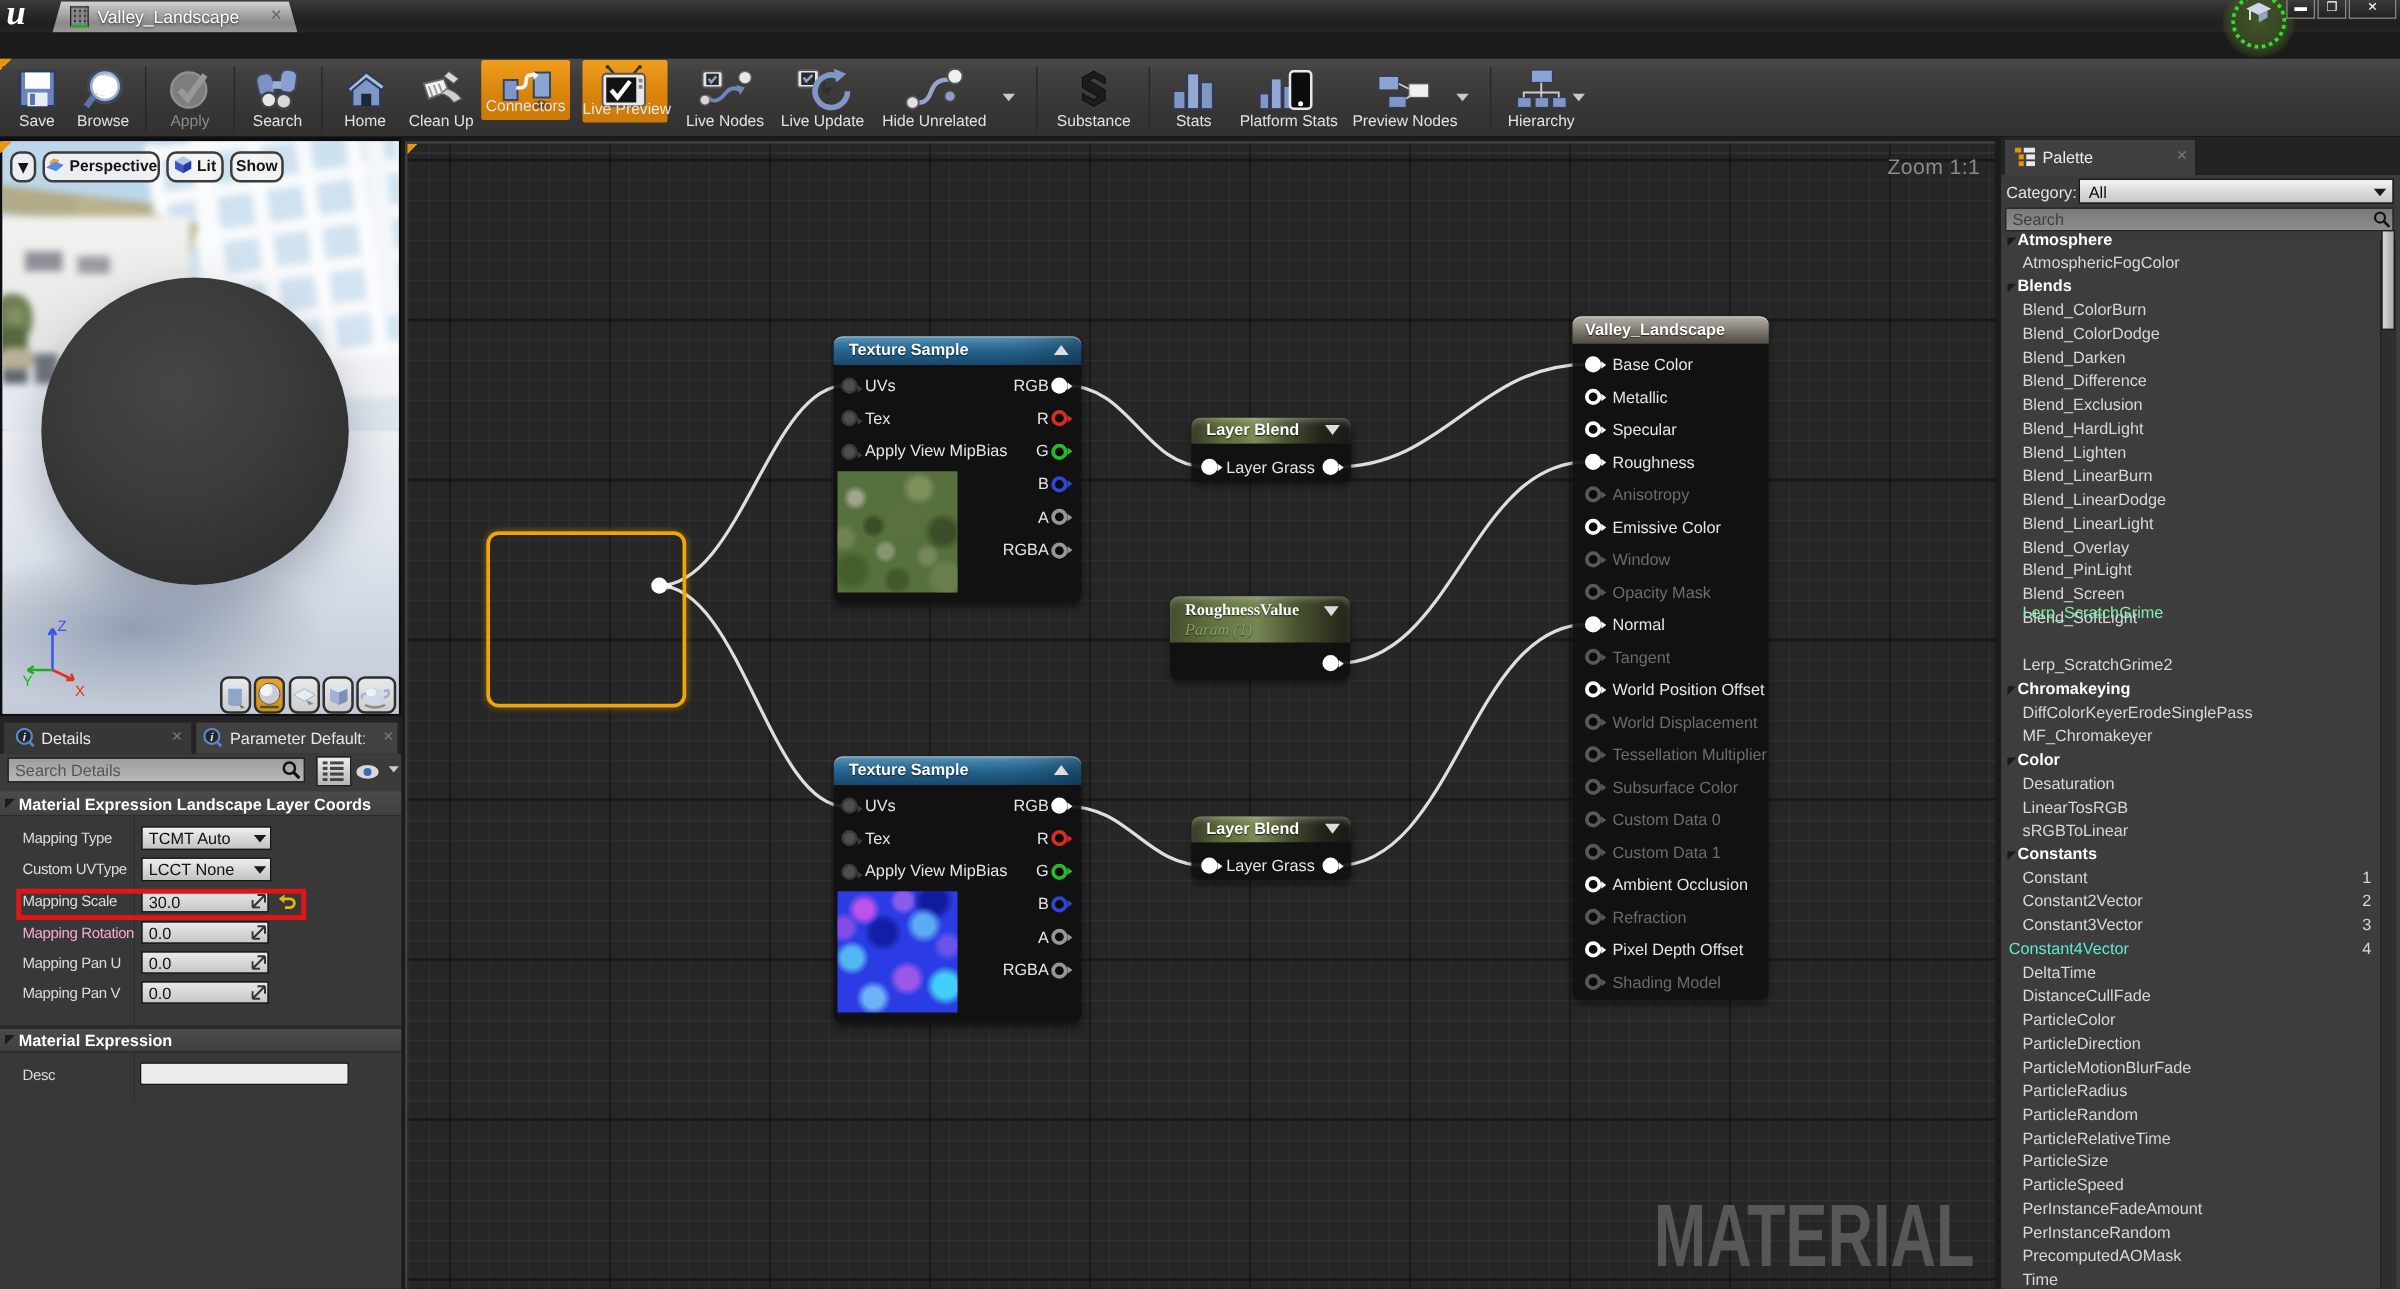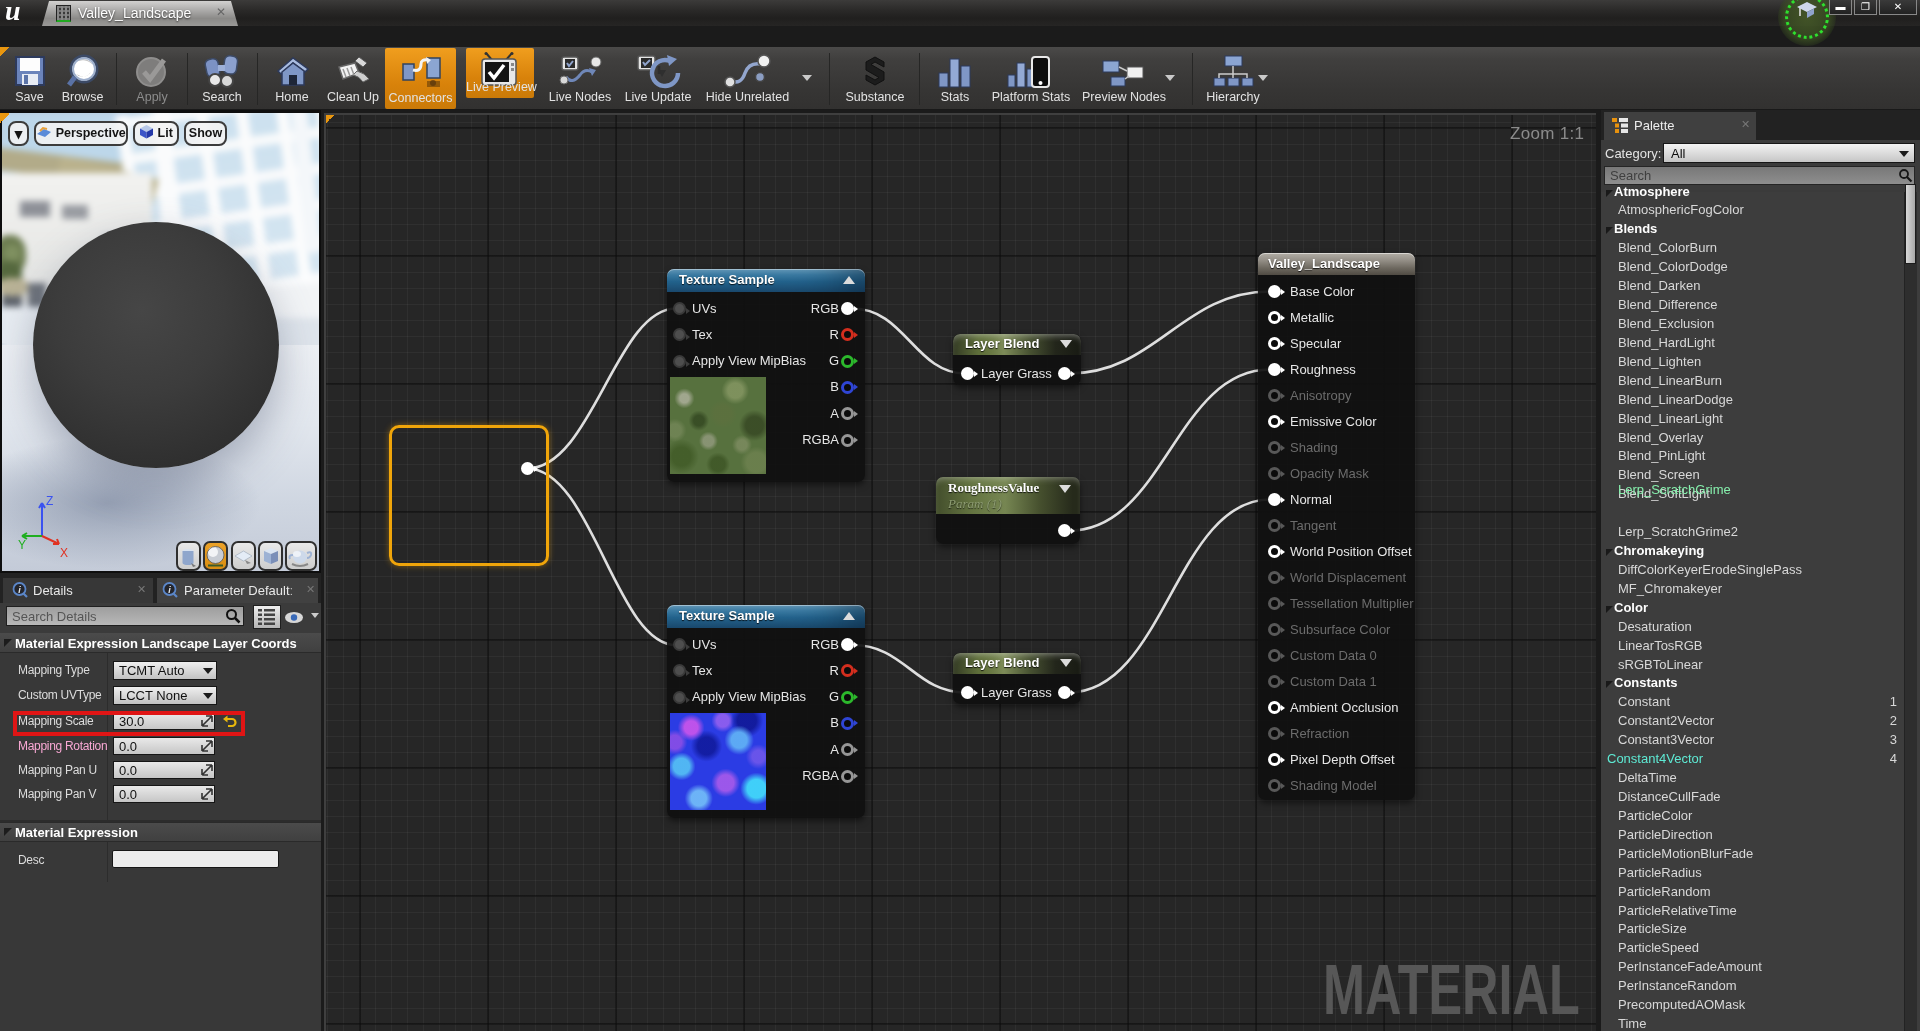"Connectors" div.tbtn { height: 61px -> 48px }
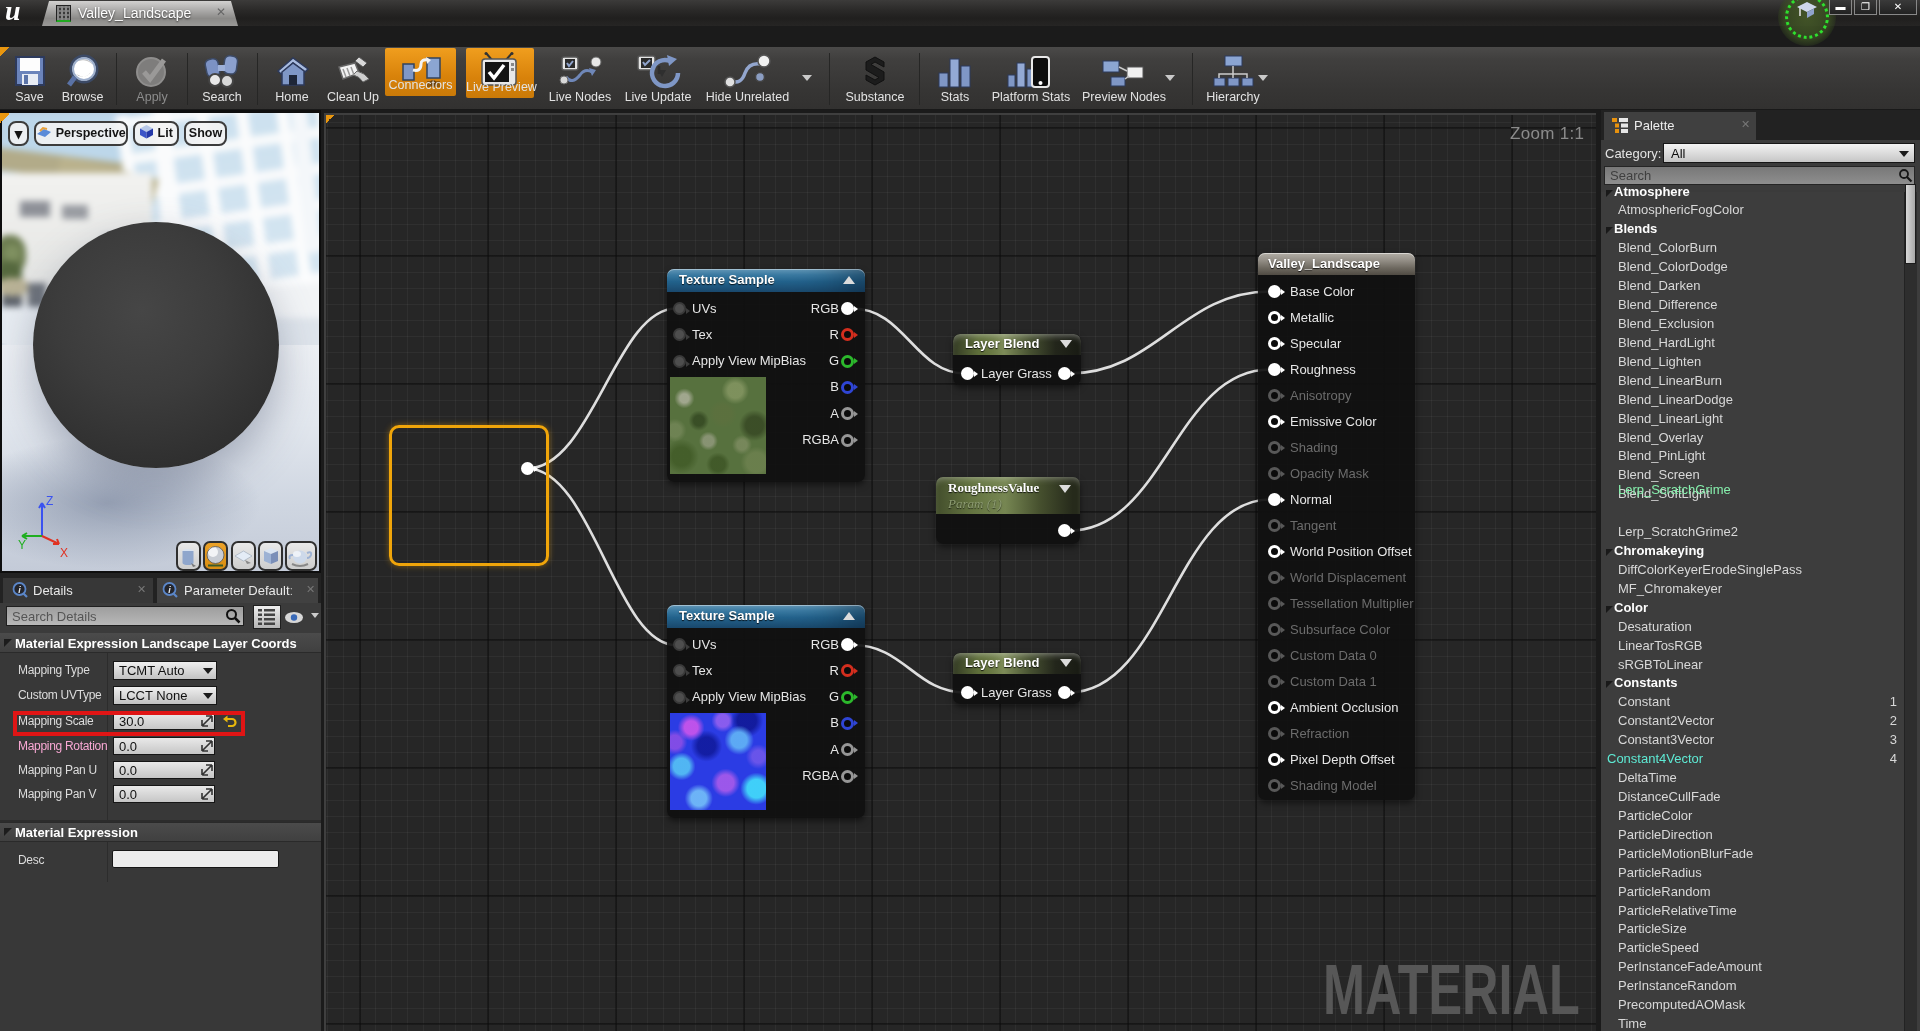"Shading" div.plabel { text: Shading -> Window }
